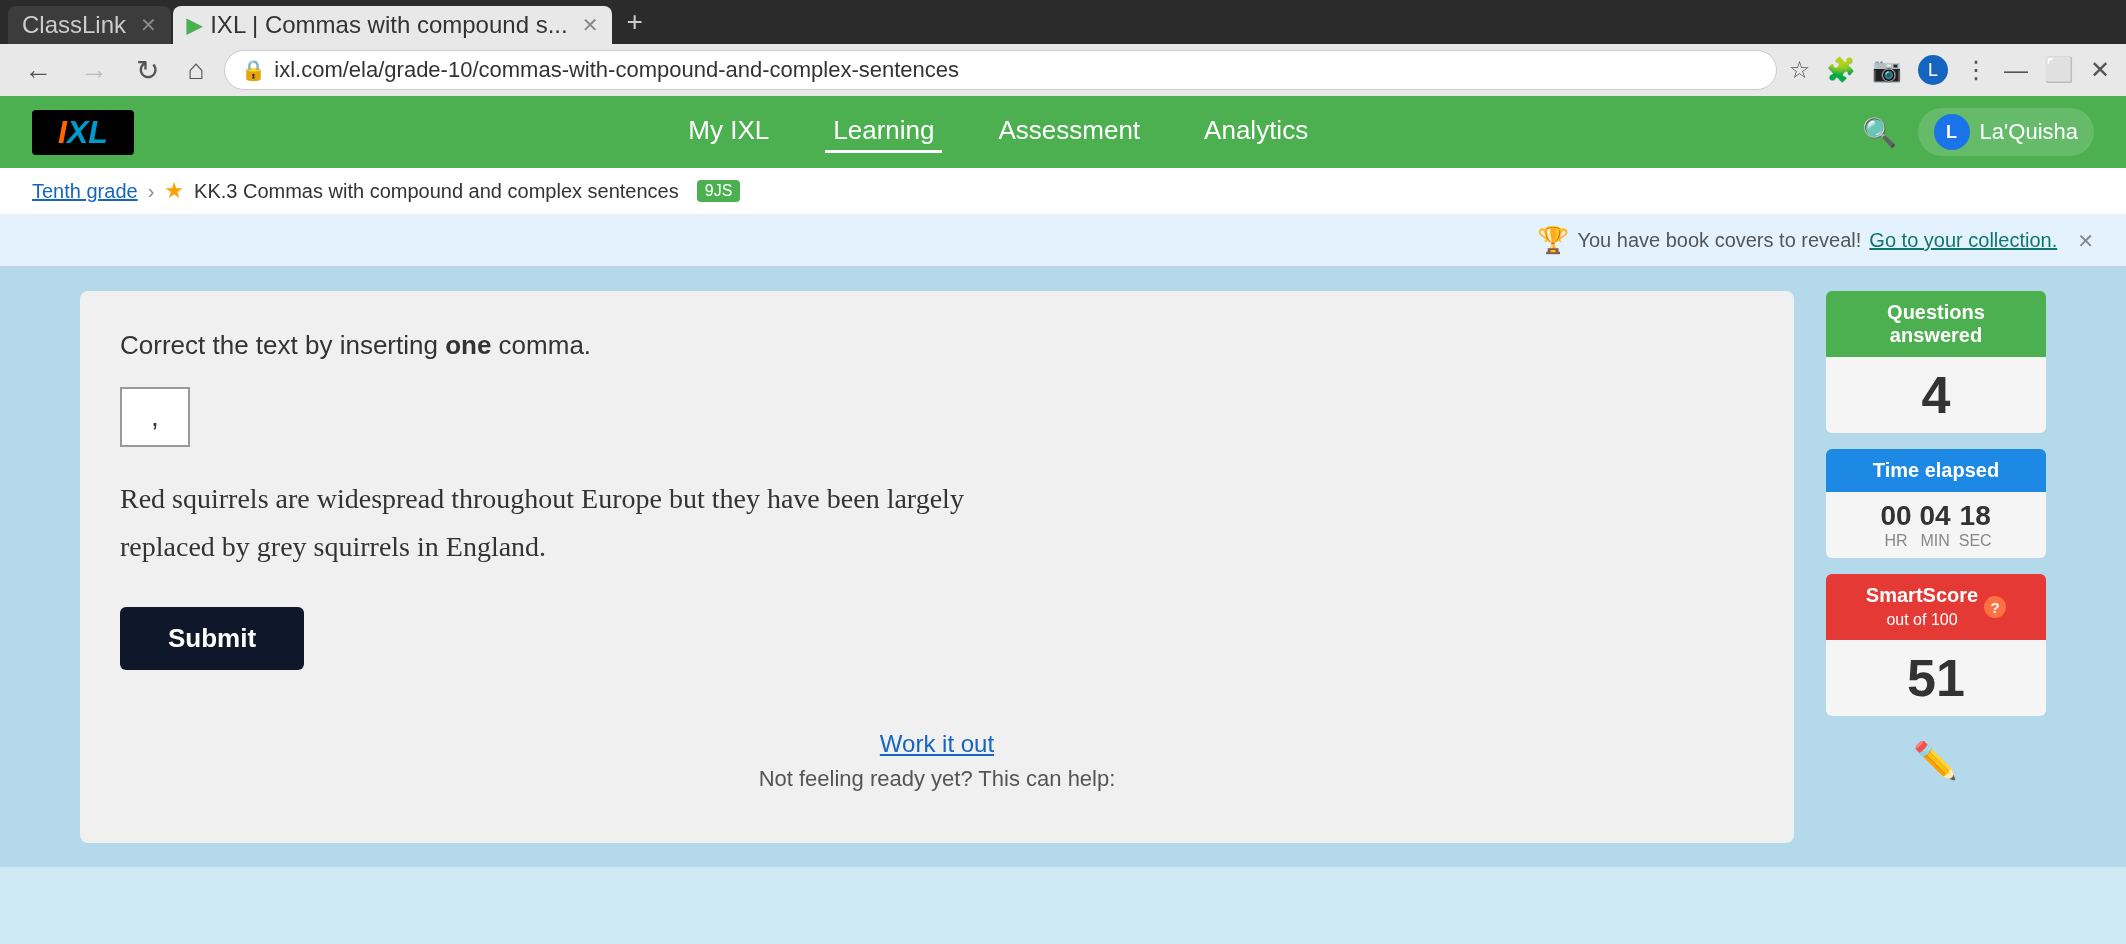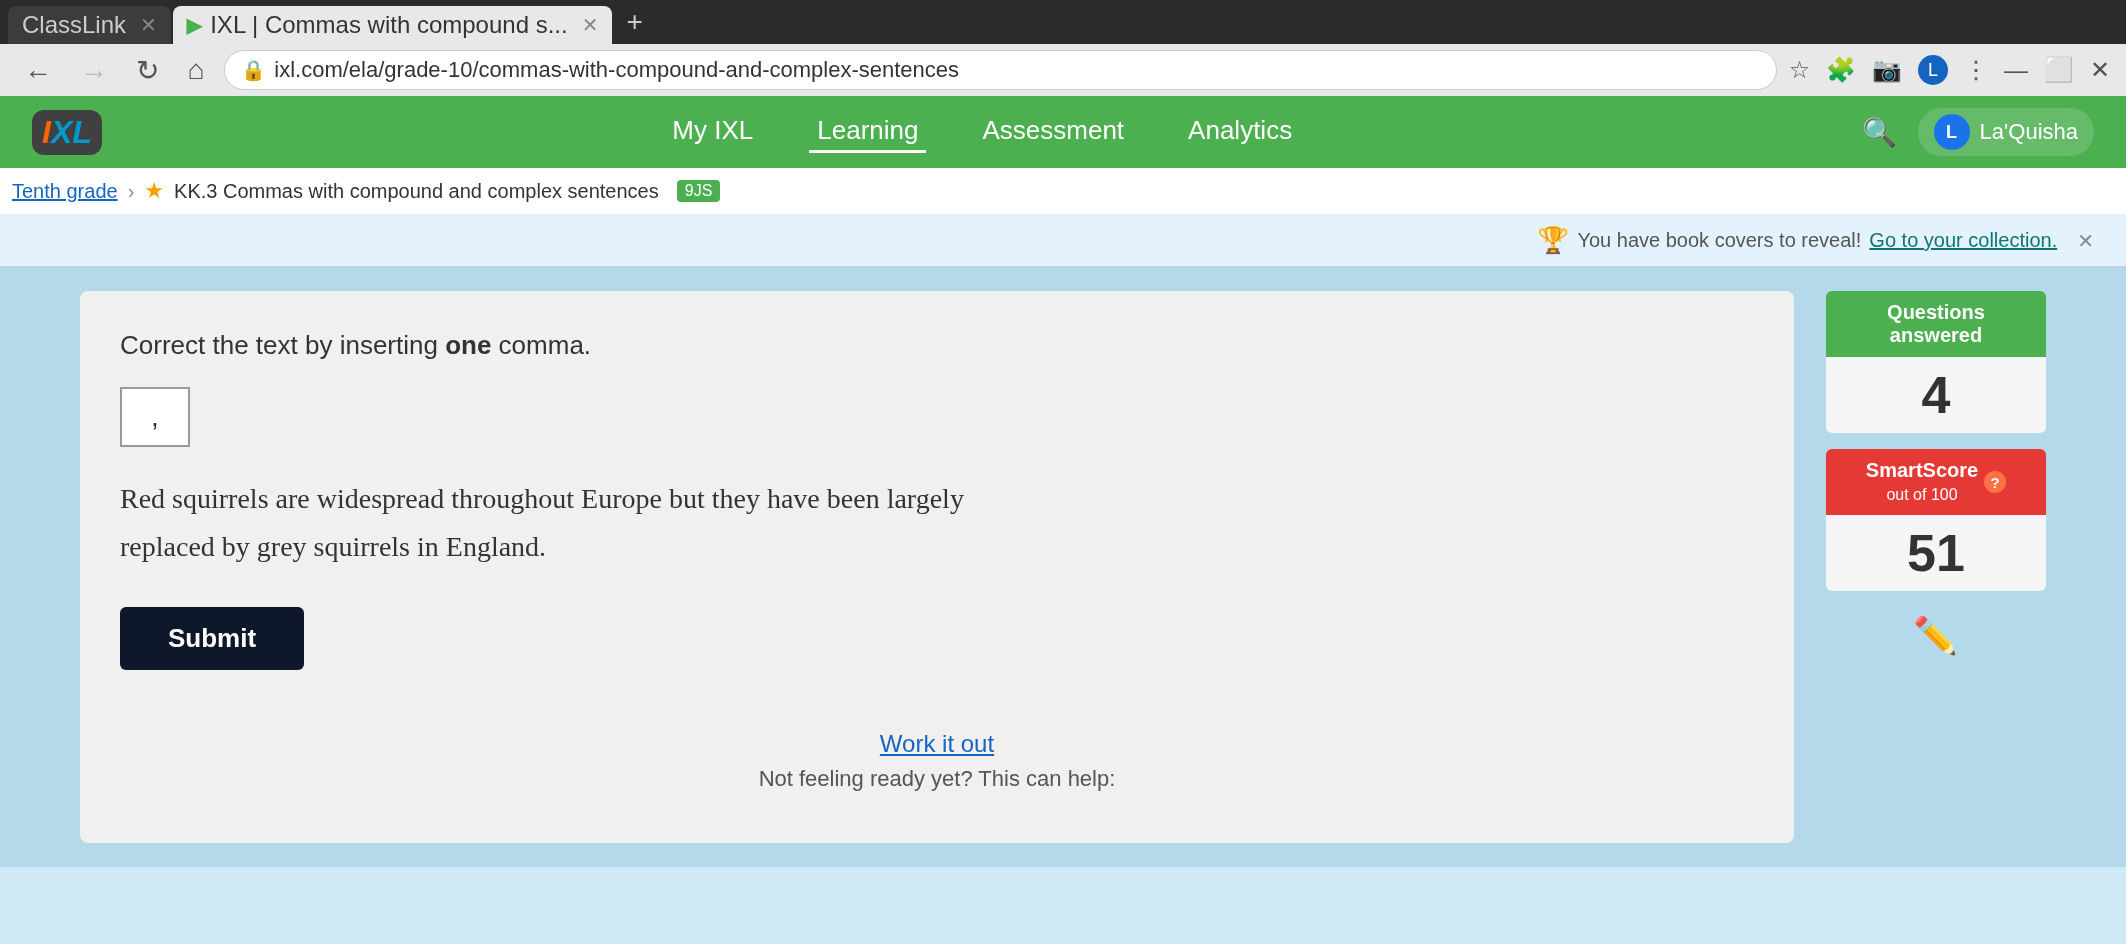"IXL" .ixl-logo { background: #404040 -> #000000; border-radius: 12px -> 4px; padding: 4px 10px -> 4px 26px }
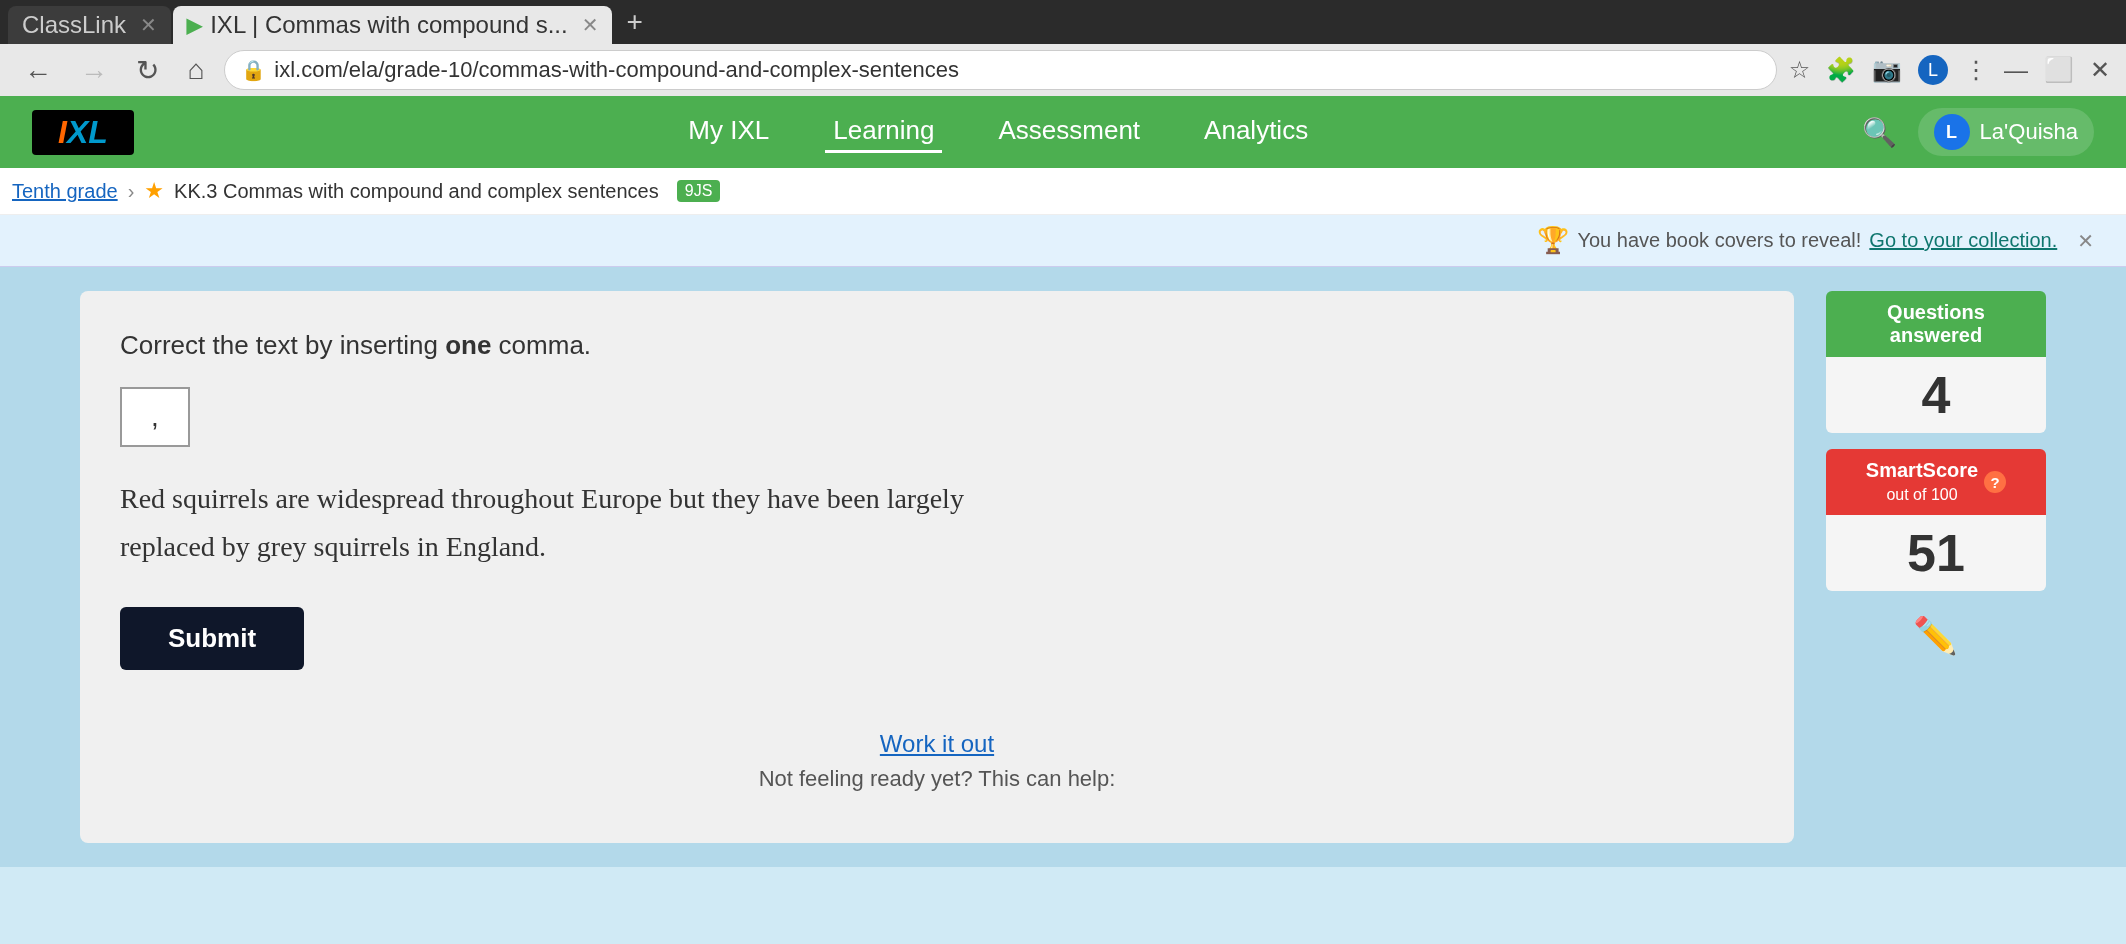"Tenth grade" .breadcrumb-bar { padding: 10px 12px -> 10px 32px }
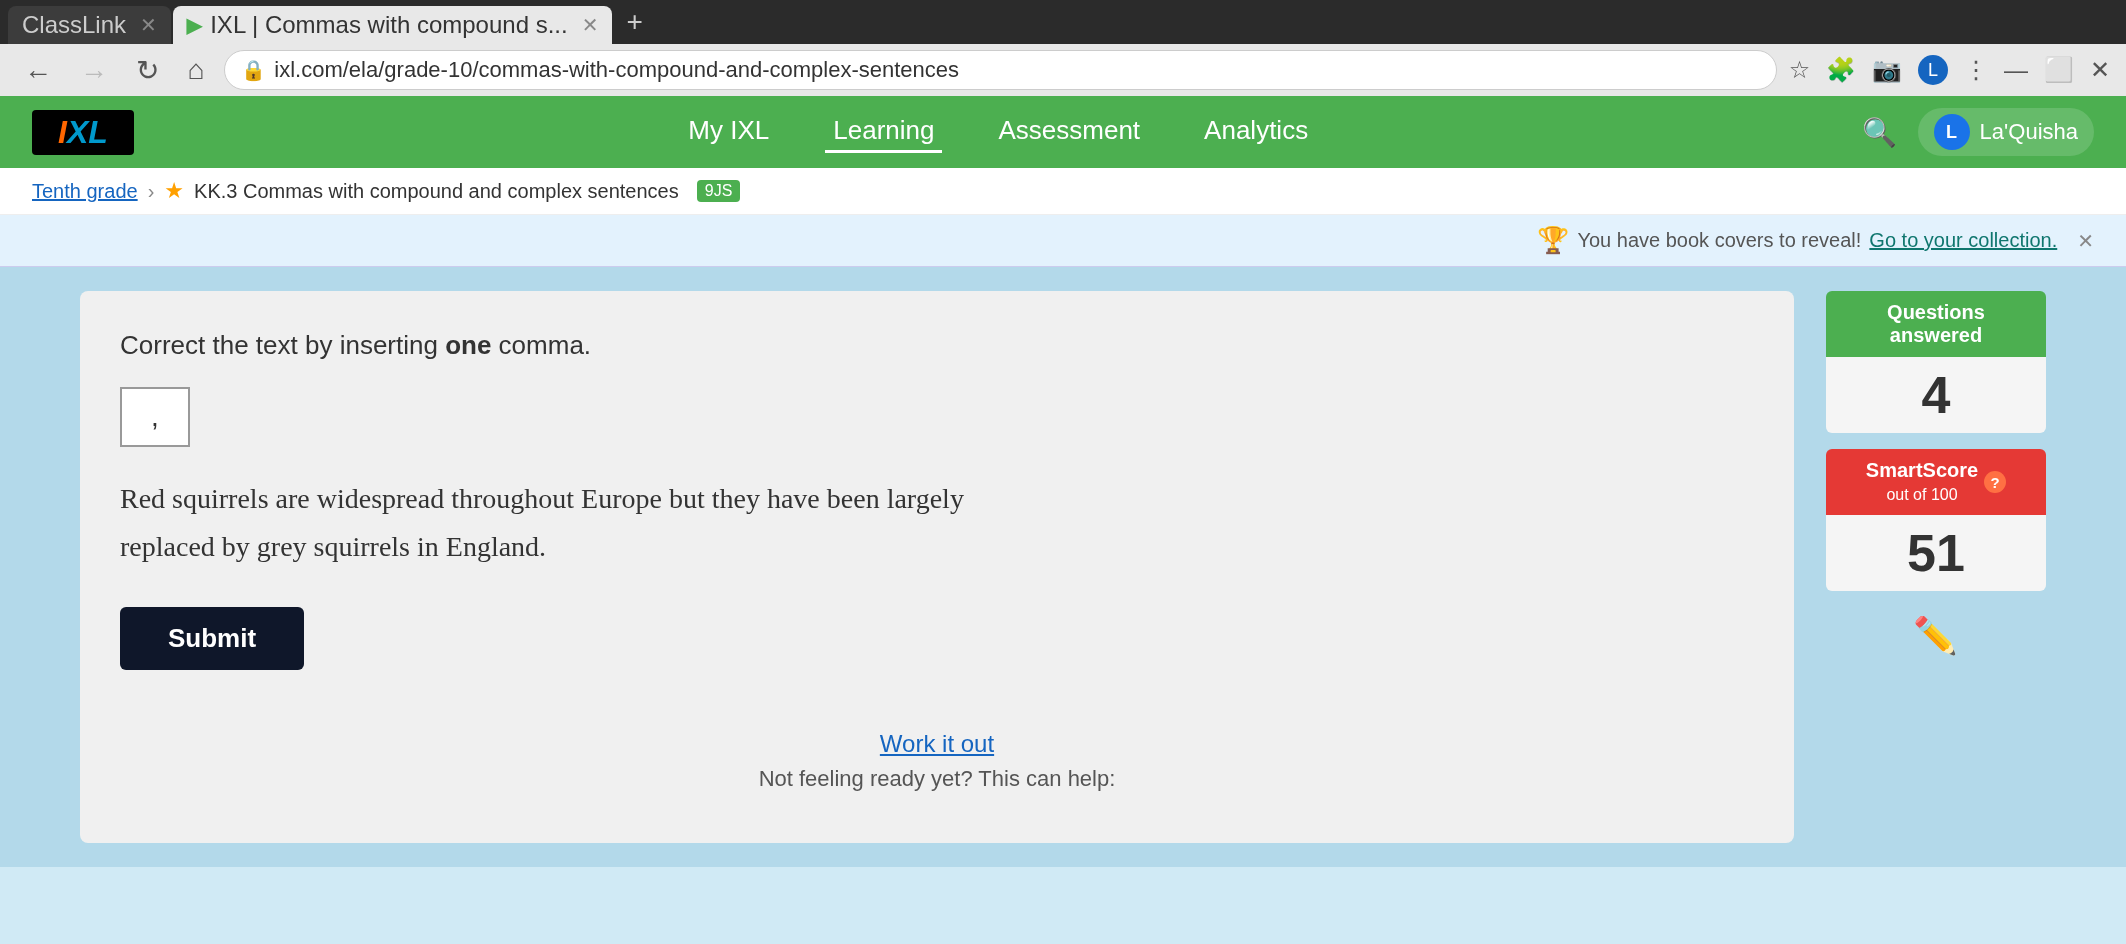"Time elapsed" div.stat-card { html: none -> <div> <div>Time elapsed</div> <div> <div> <span>00</span> <span>HR</span> </div> <div> <span>04</span> <span>MIN</span> </div> <div> <span>18</span> <span>SEC</span> </div> </div> </div> }
